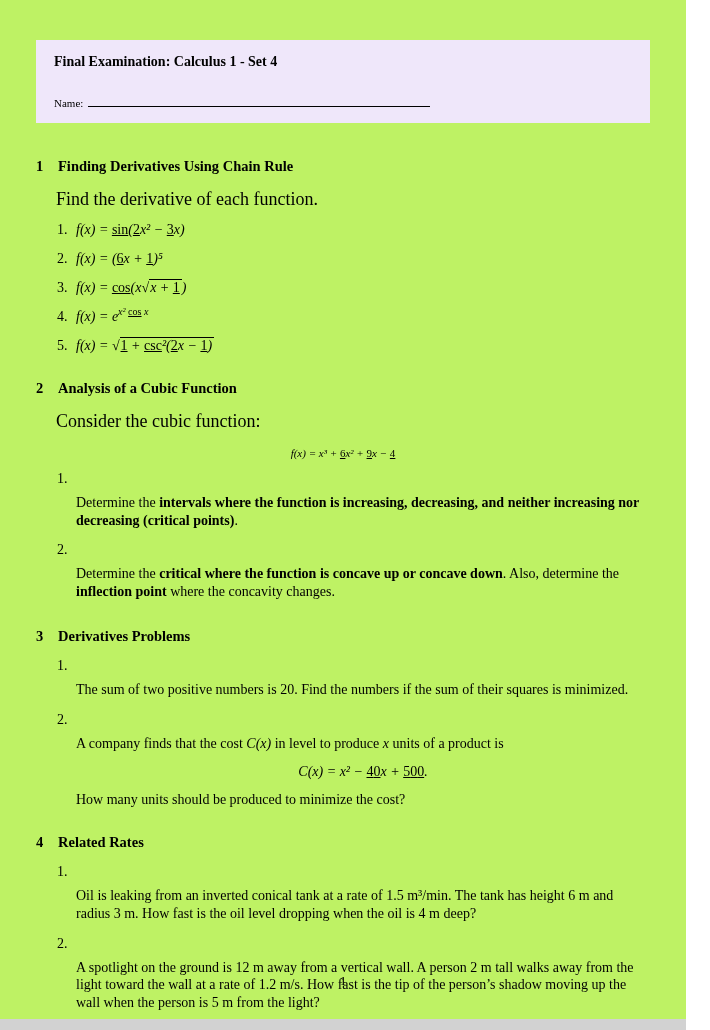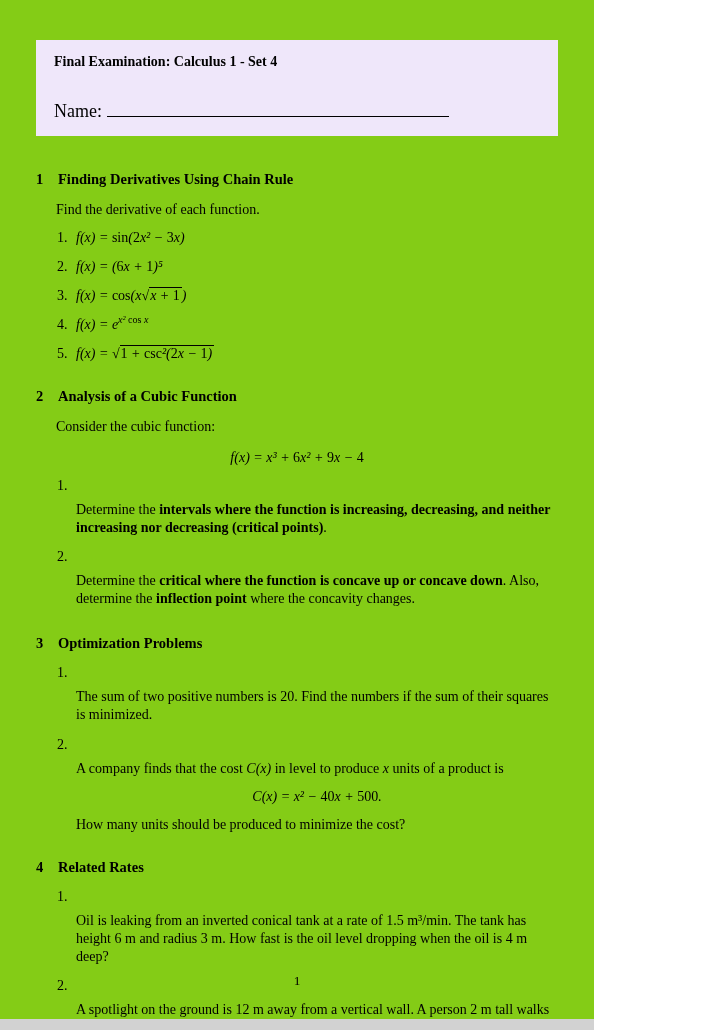"Final Examination: Calculus 1 -" .page { background: #84cc16 -> #bef264; width: 594px -> 686px }
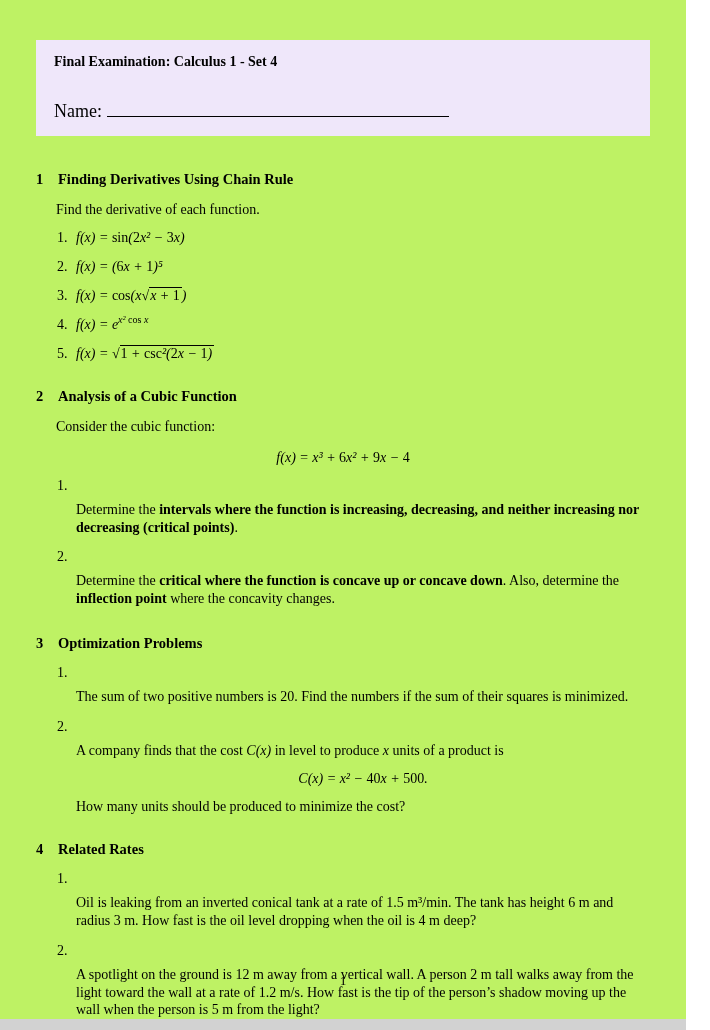"Name:" .name-row { font-size: 18px -> 11px; margin-top: 30px -> 22px }
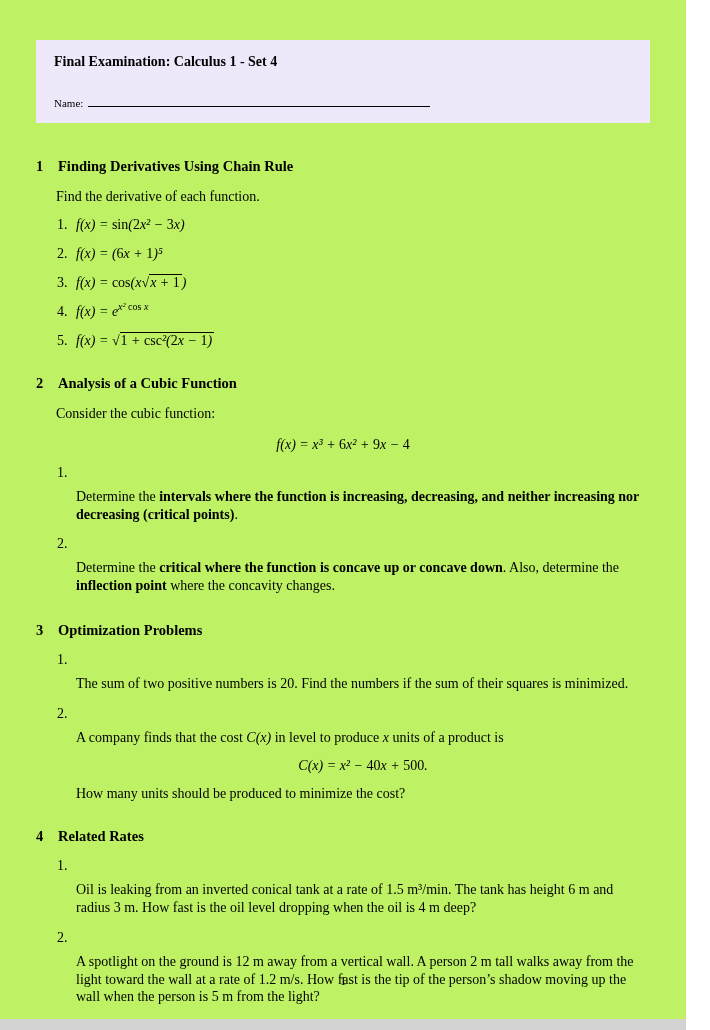"Find the derivative of each" .intro { font-size: 14px -> 18px }
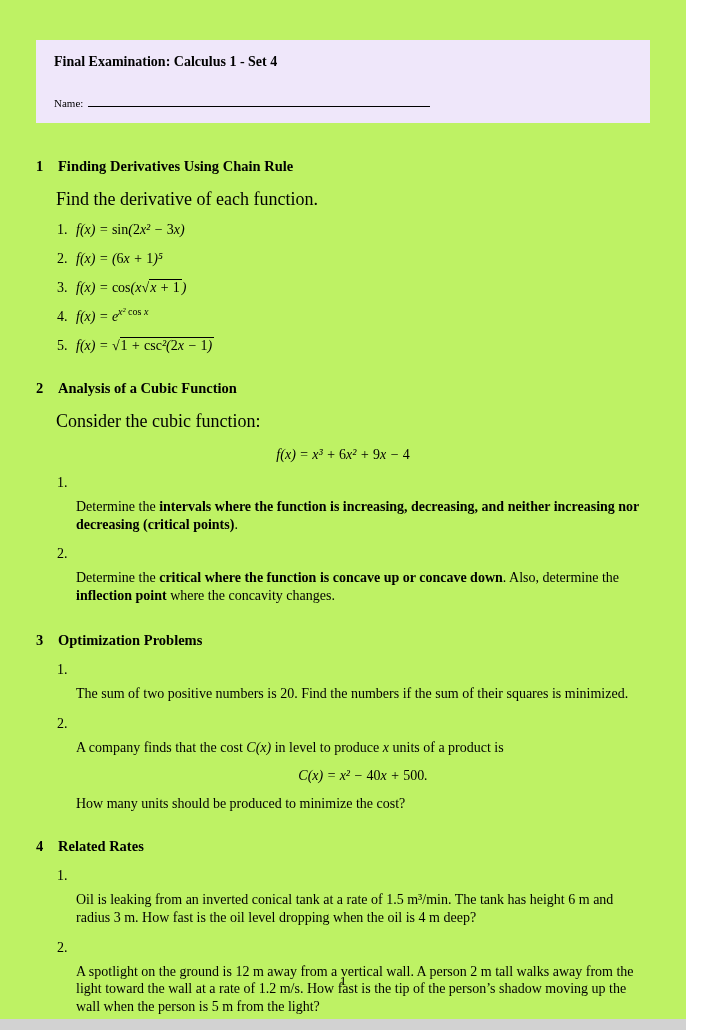"sin" .math .rm { text-decoration: none -> underline }
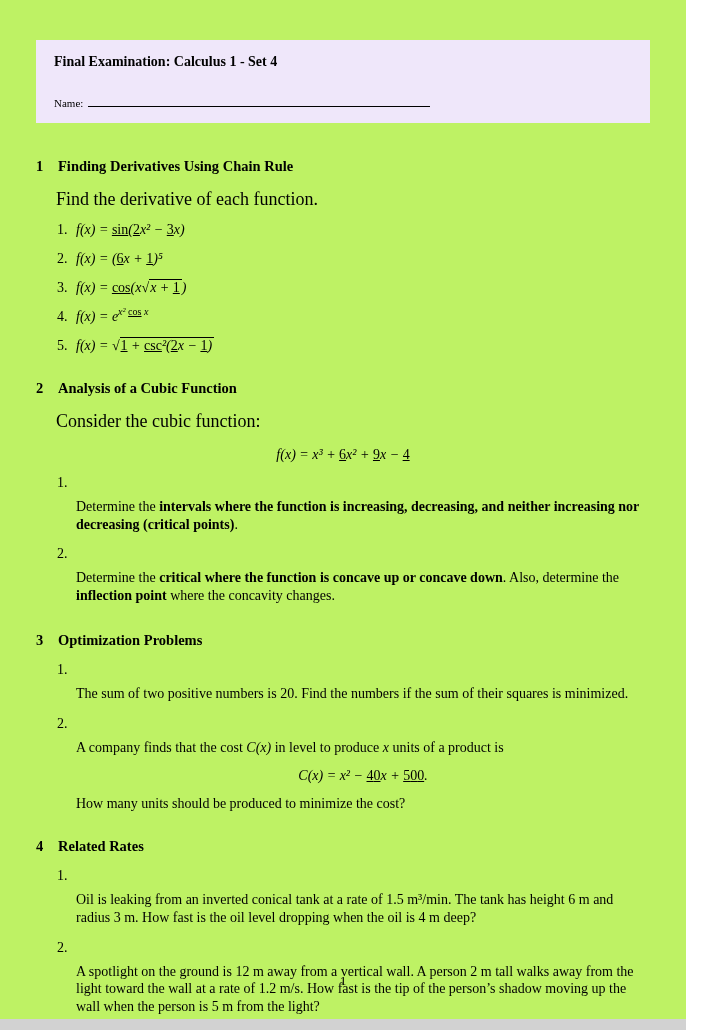"f(x) = x³ + 6x²" .equation { font-size: 14px -> 11px }
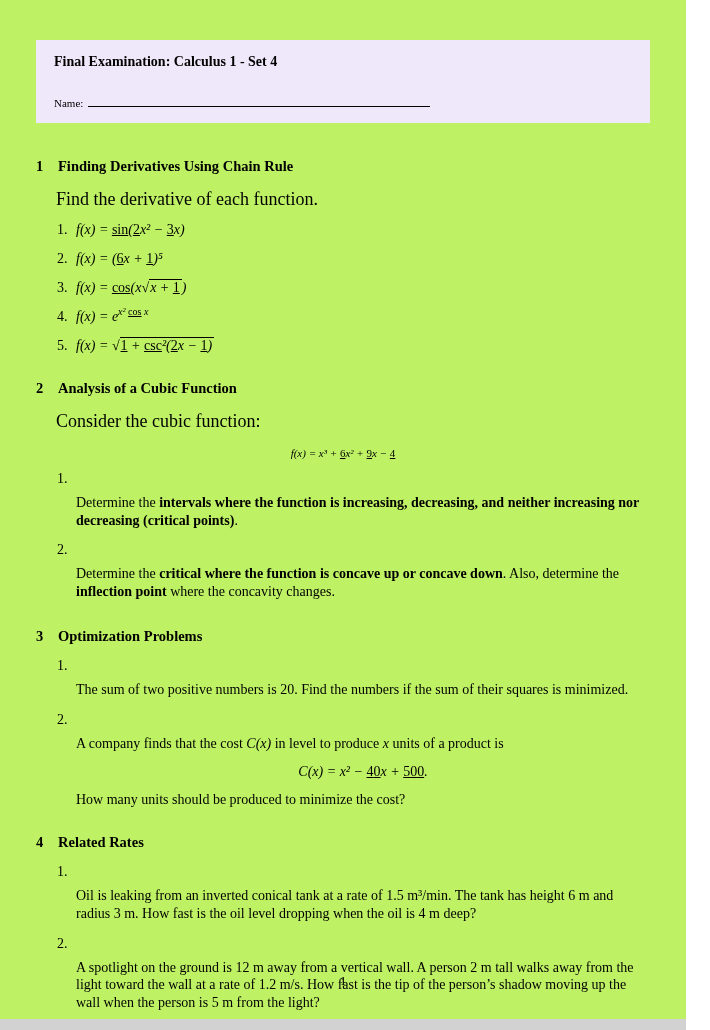"Optimization Problems" span.sec-title { text: Optimization -> Derivatives }
